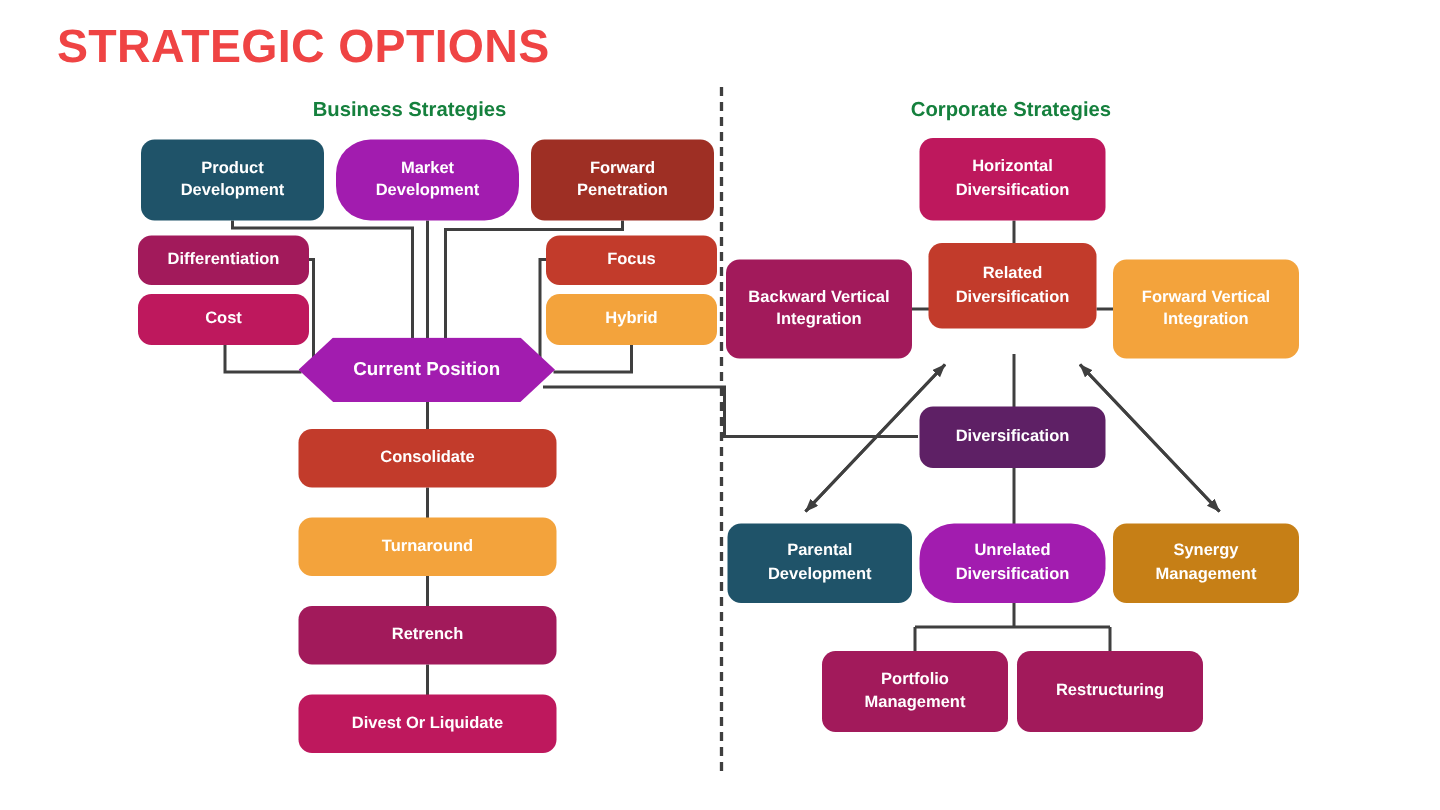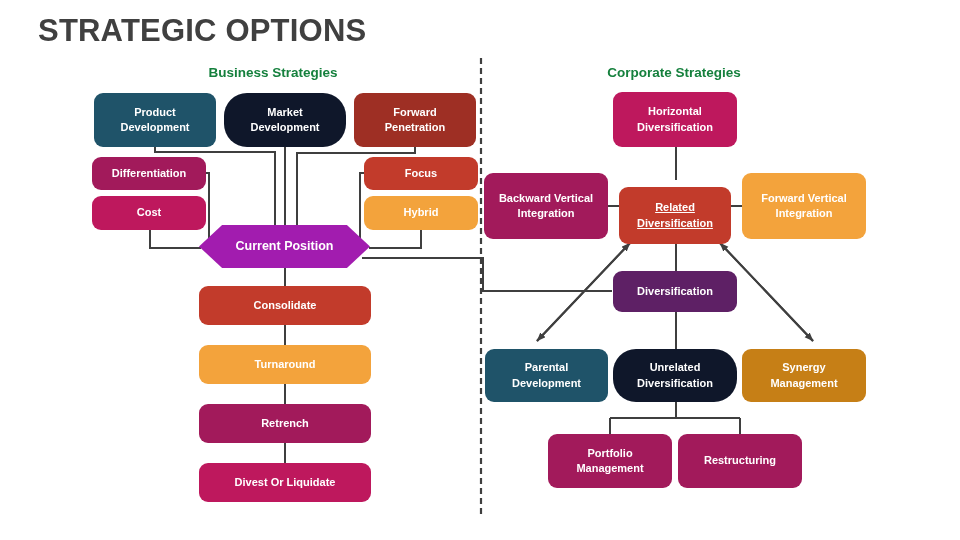"STRATEGIC OPTIONS" .title { color: #404040 -> #ef4444 }
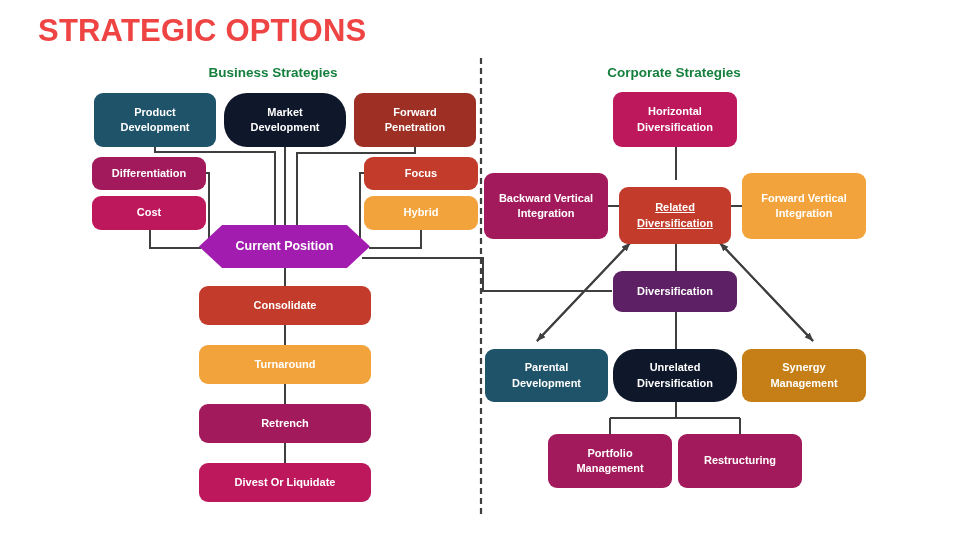"Market Development" .c-maroon { background: #0f172a -> #a21caf }
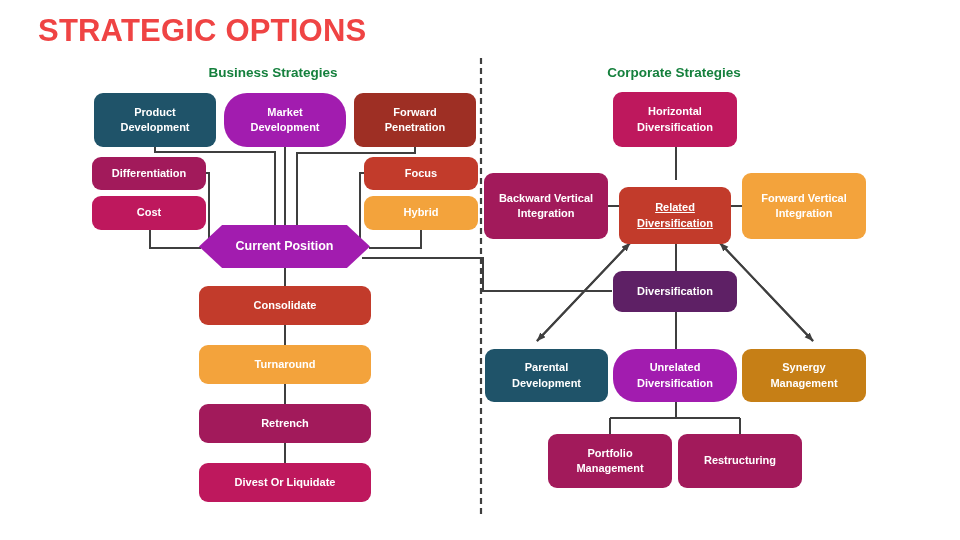"Related Diversification" .n-reldiv { text-decoration: underline -> none; top: 187px -> 162px }
